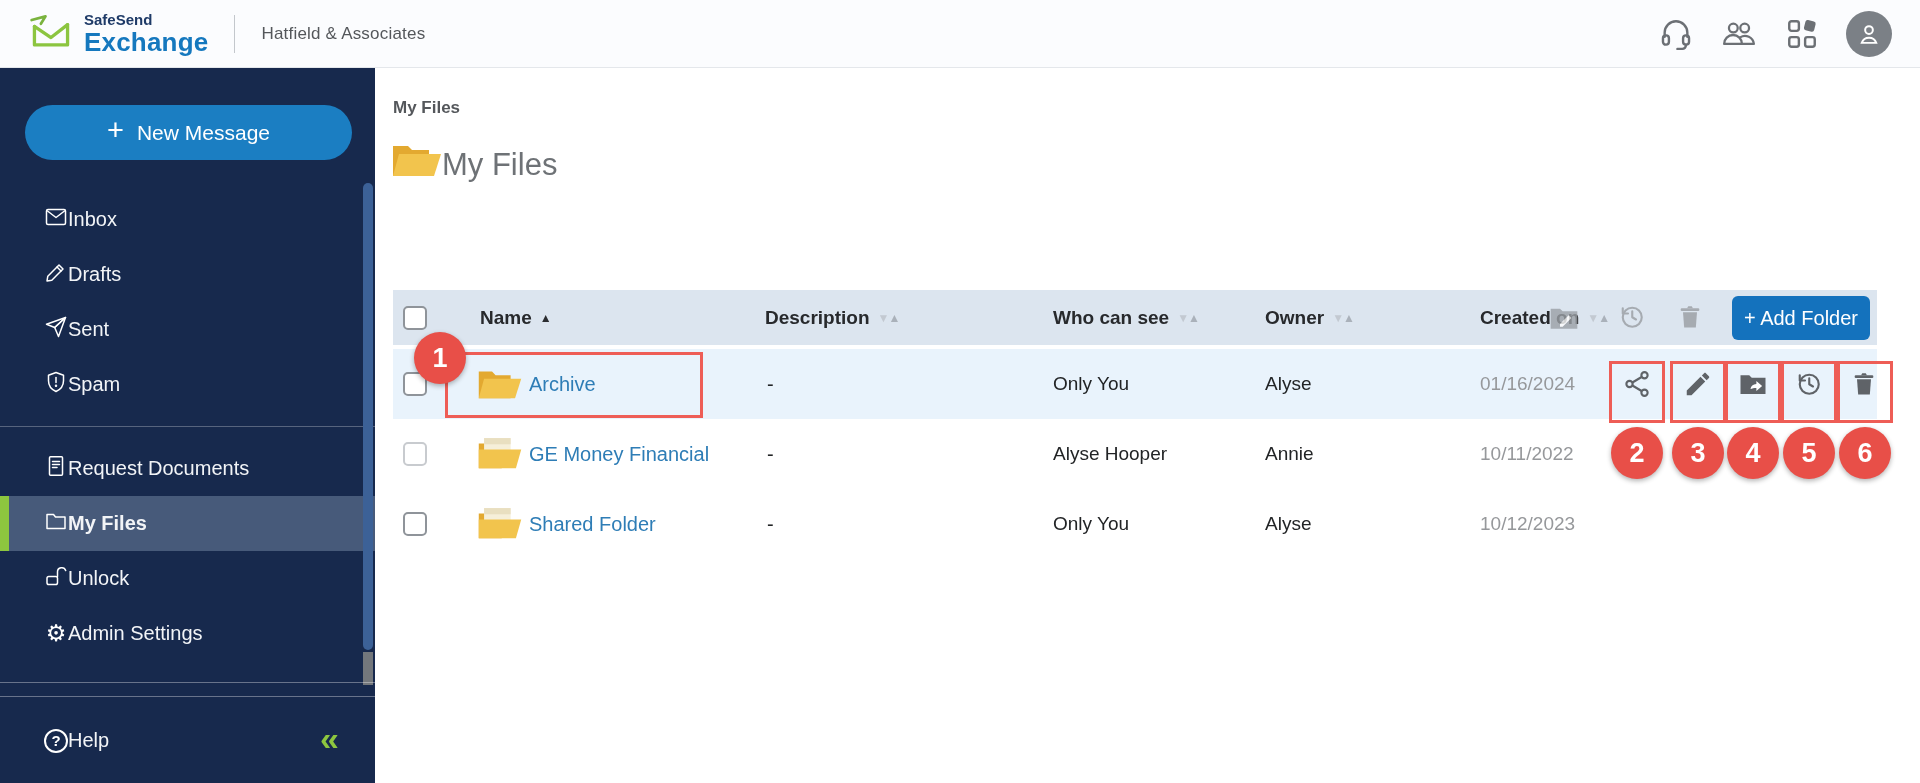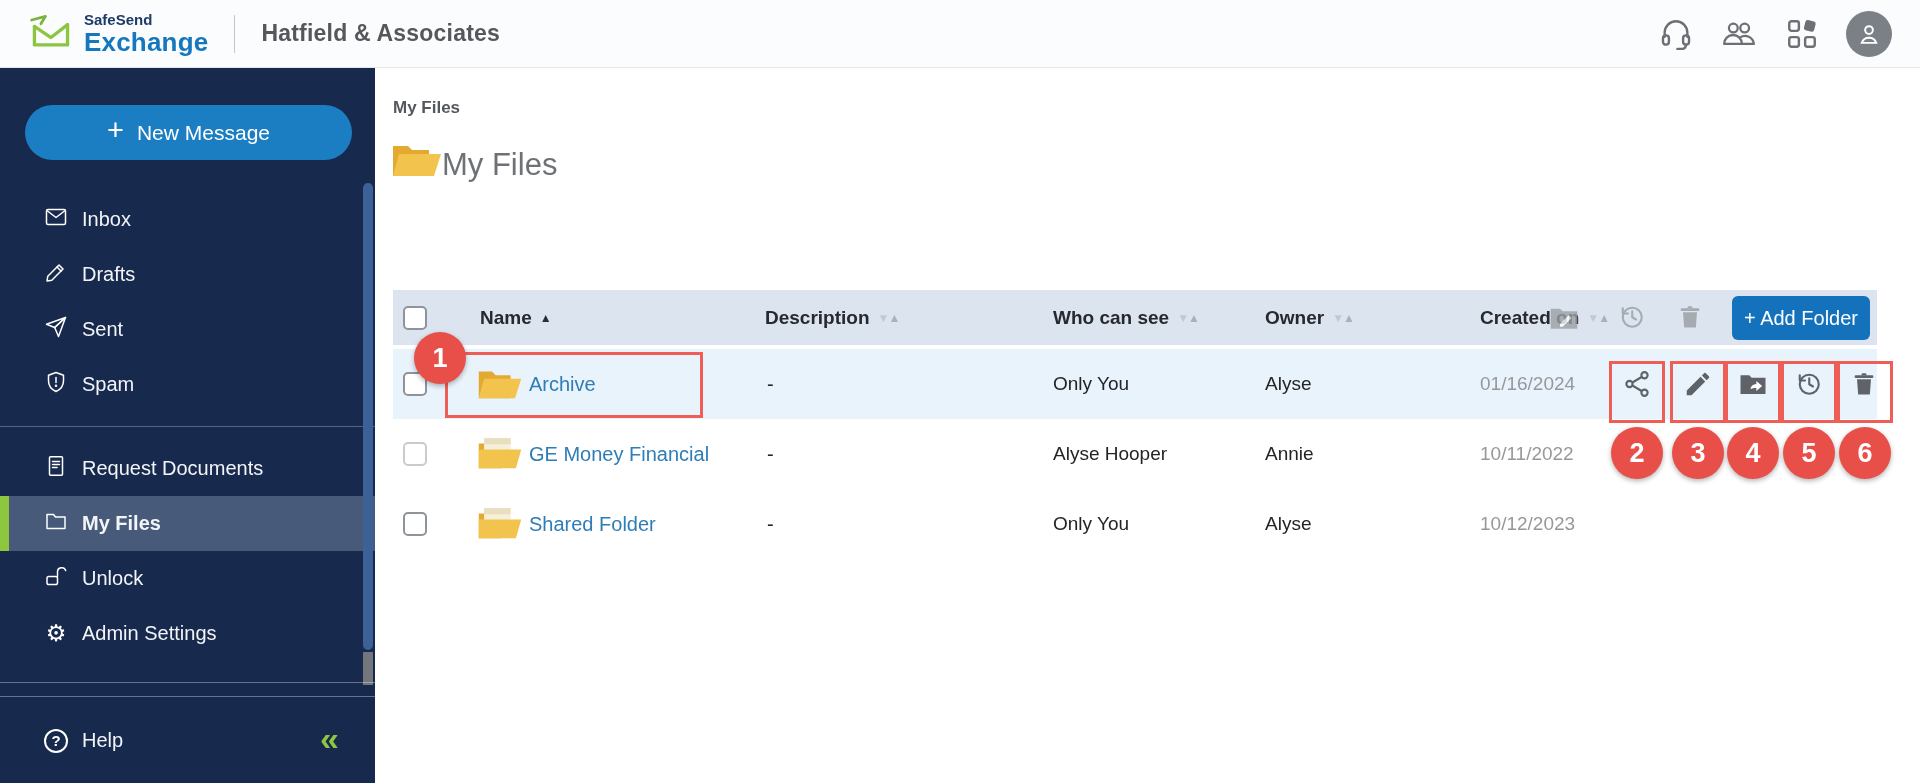"Hatfield & Associates" .company { font-size: 23px -> 17px; font-weight: 700 -> 400 }
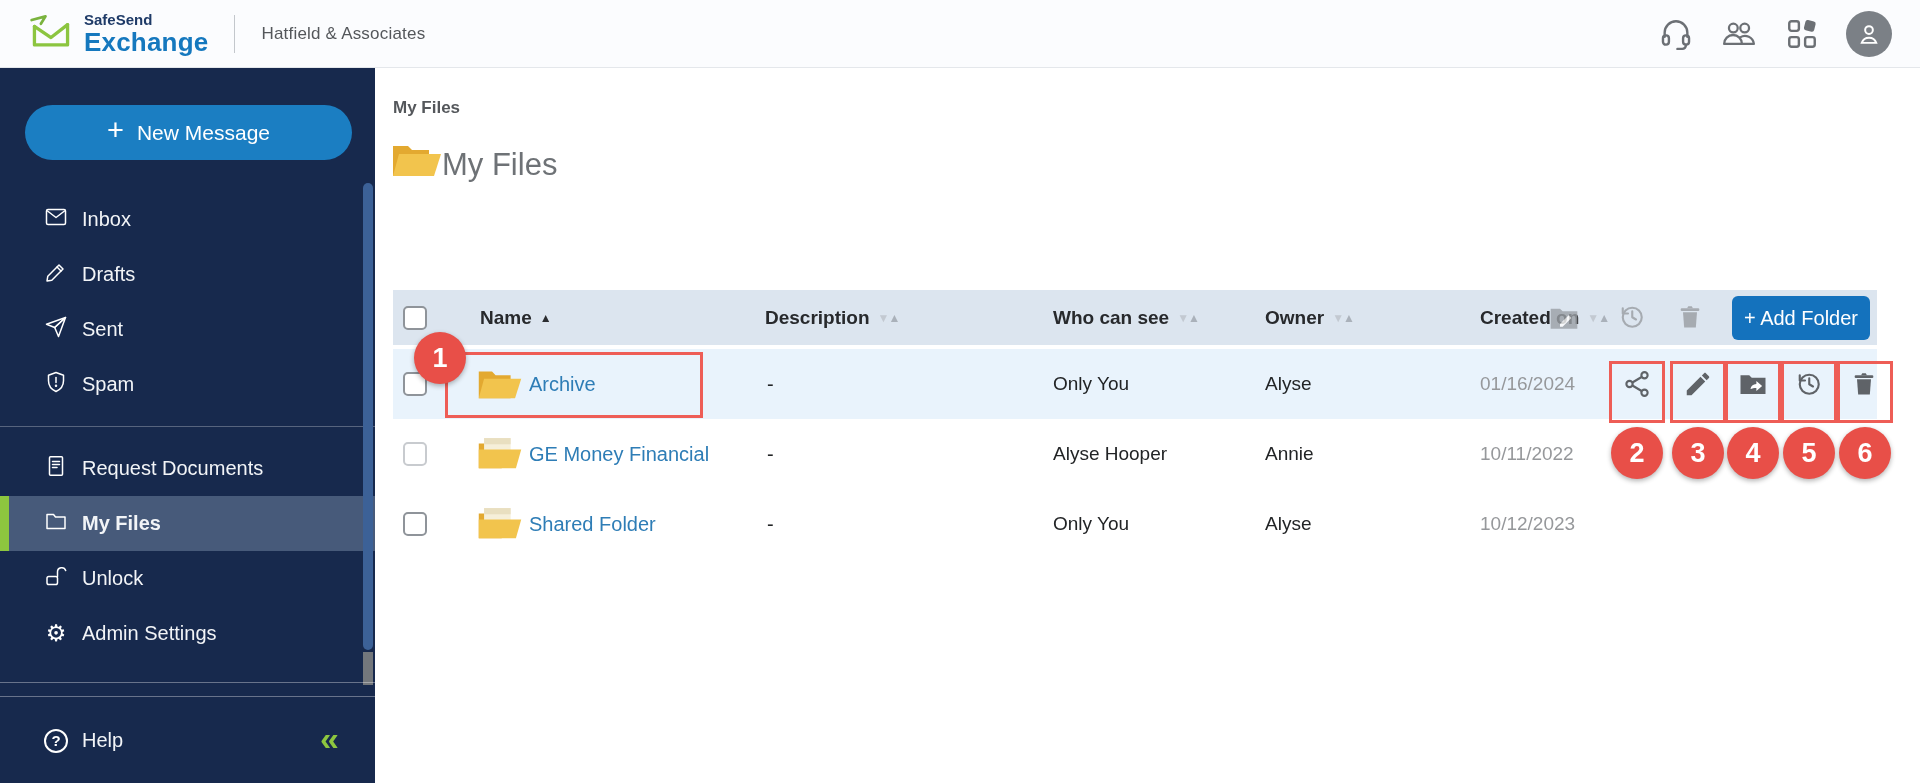"Inbox" .nav-item { gap: 14px -> none }
